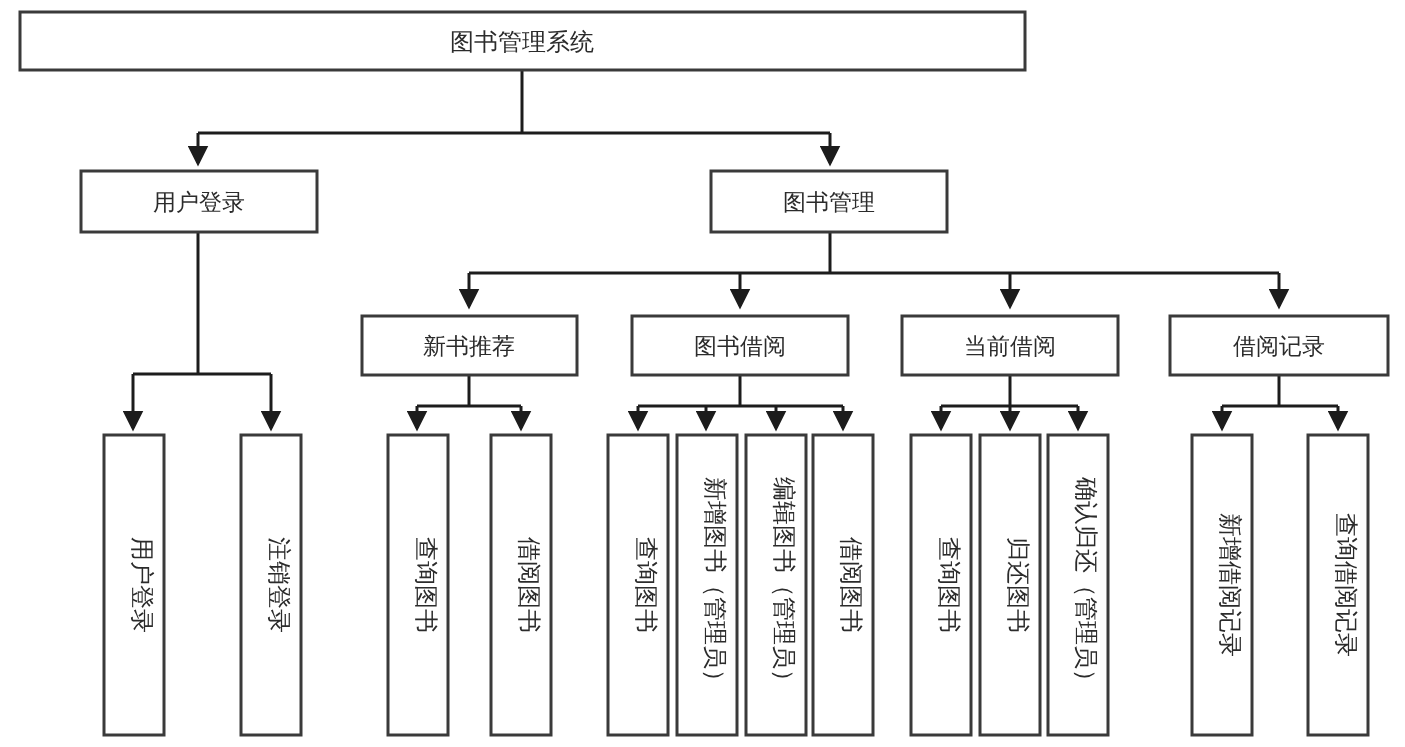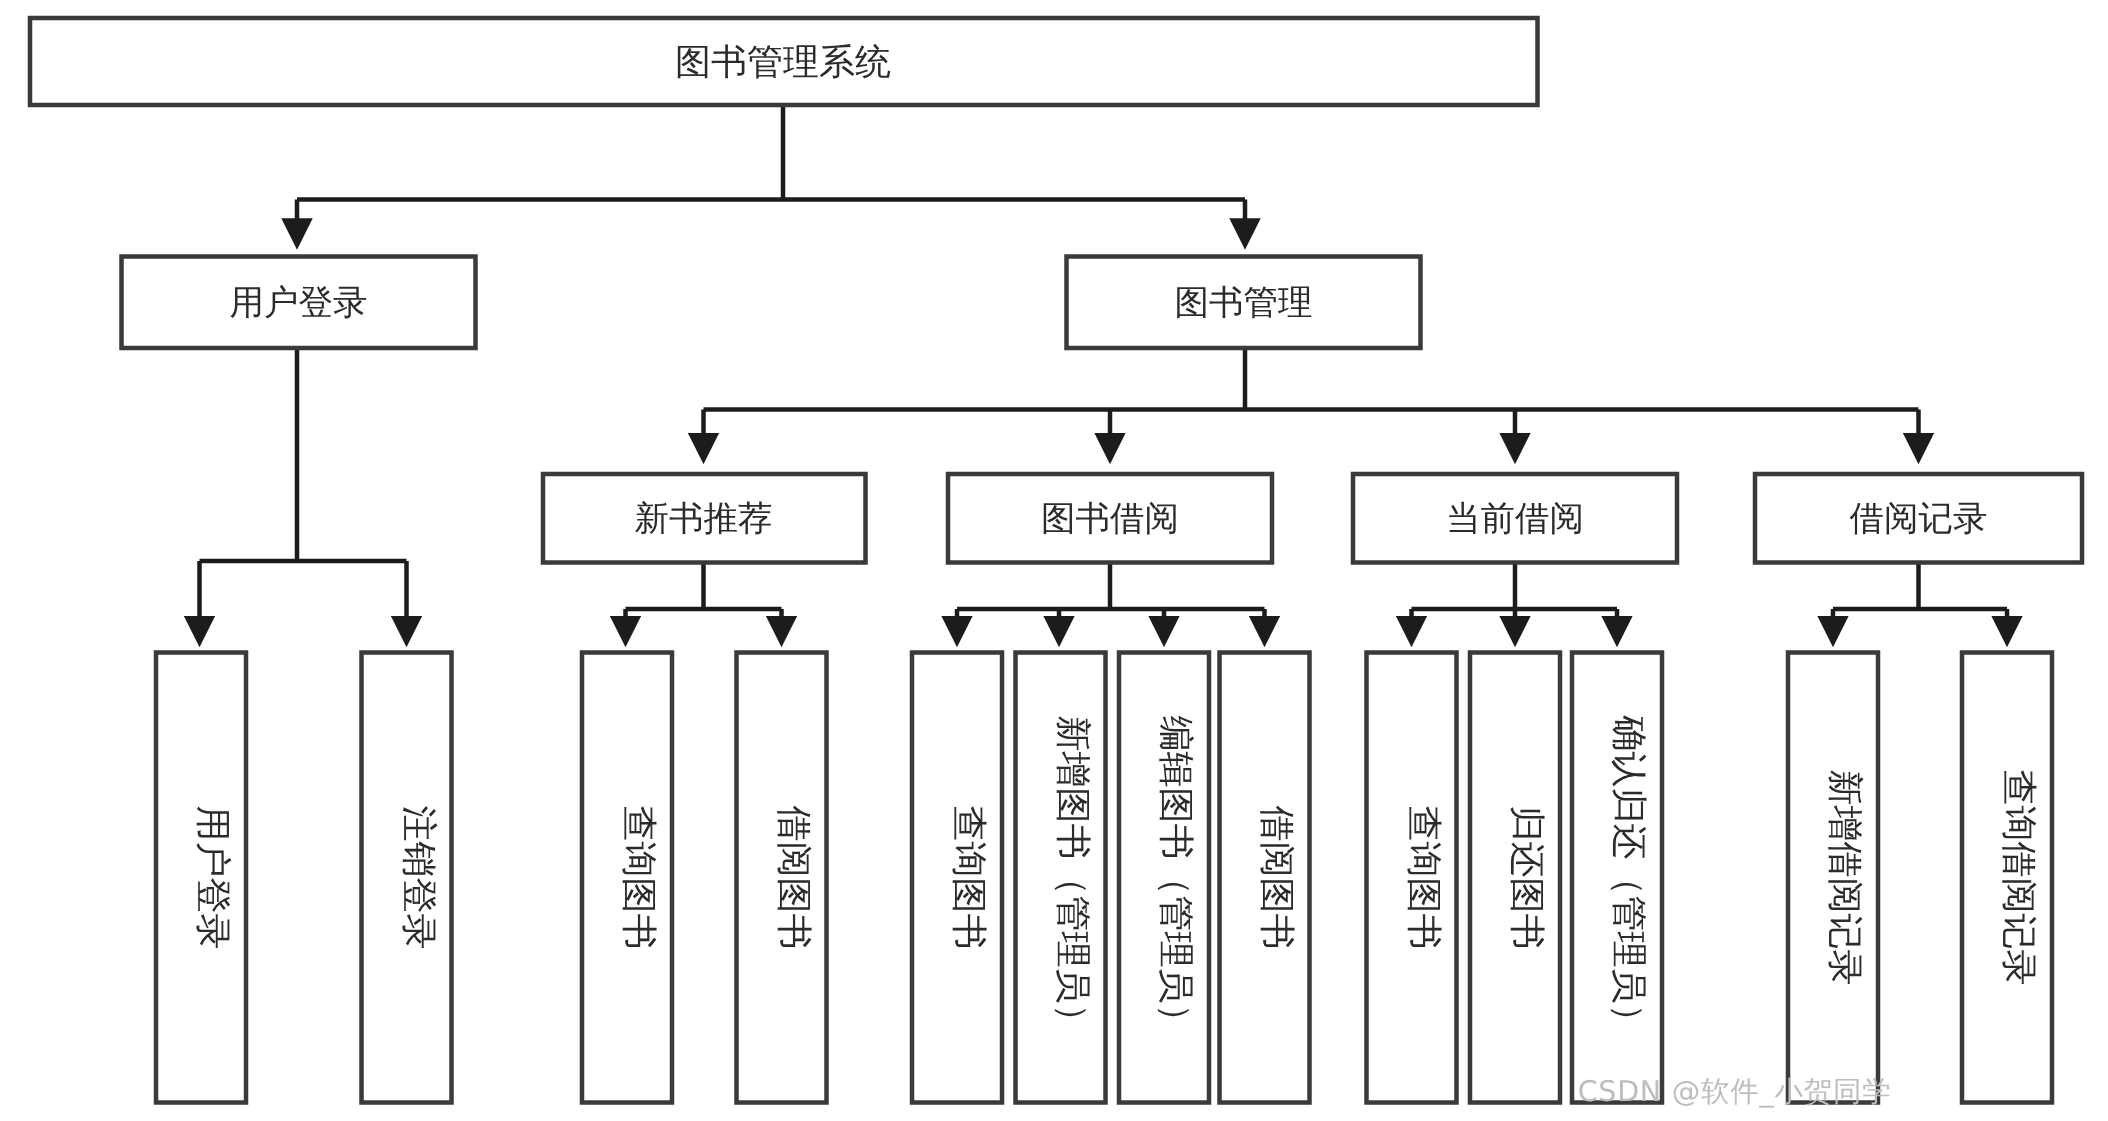"CSDN @软件_小贺同学" div.watermark { html: <div>CSDN @软件_小贺同学</div> -> none }
